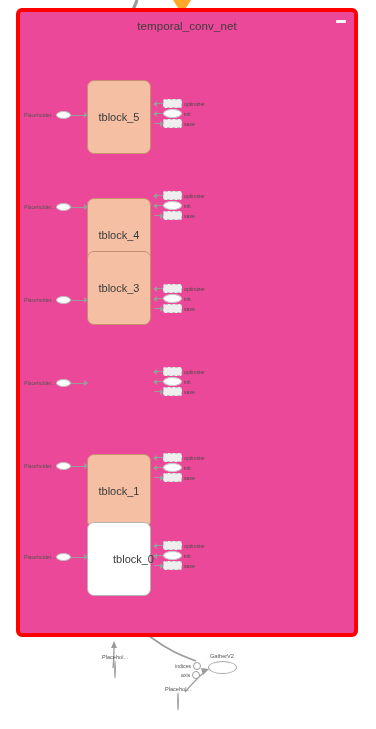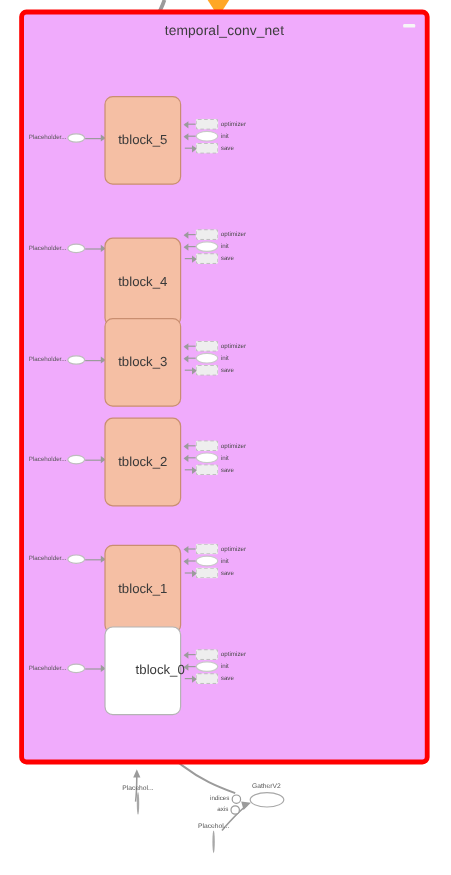"temporal_conv_net" .group-box { background: #f0abfc -> #ec4899 }
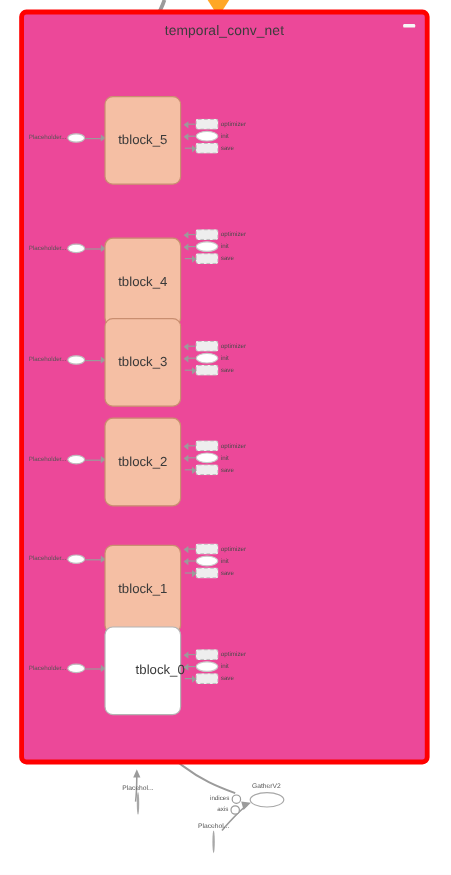"tblock_3" div.tblock { top: 265px -> 251px }
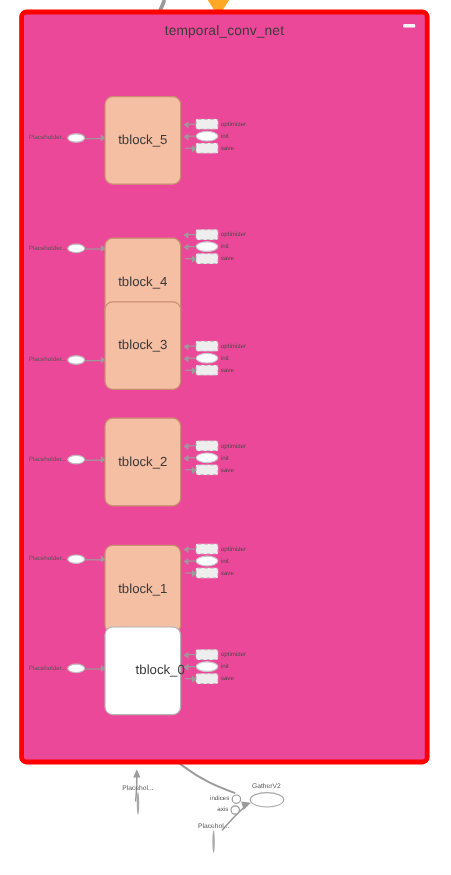"tblock_2" div.tblock { html: <div> <span>tblock_2</span> </div> -> none }
